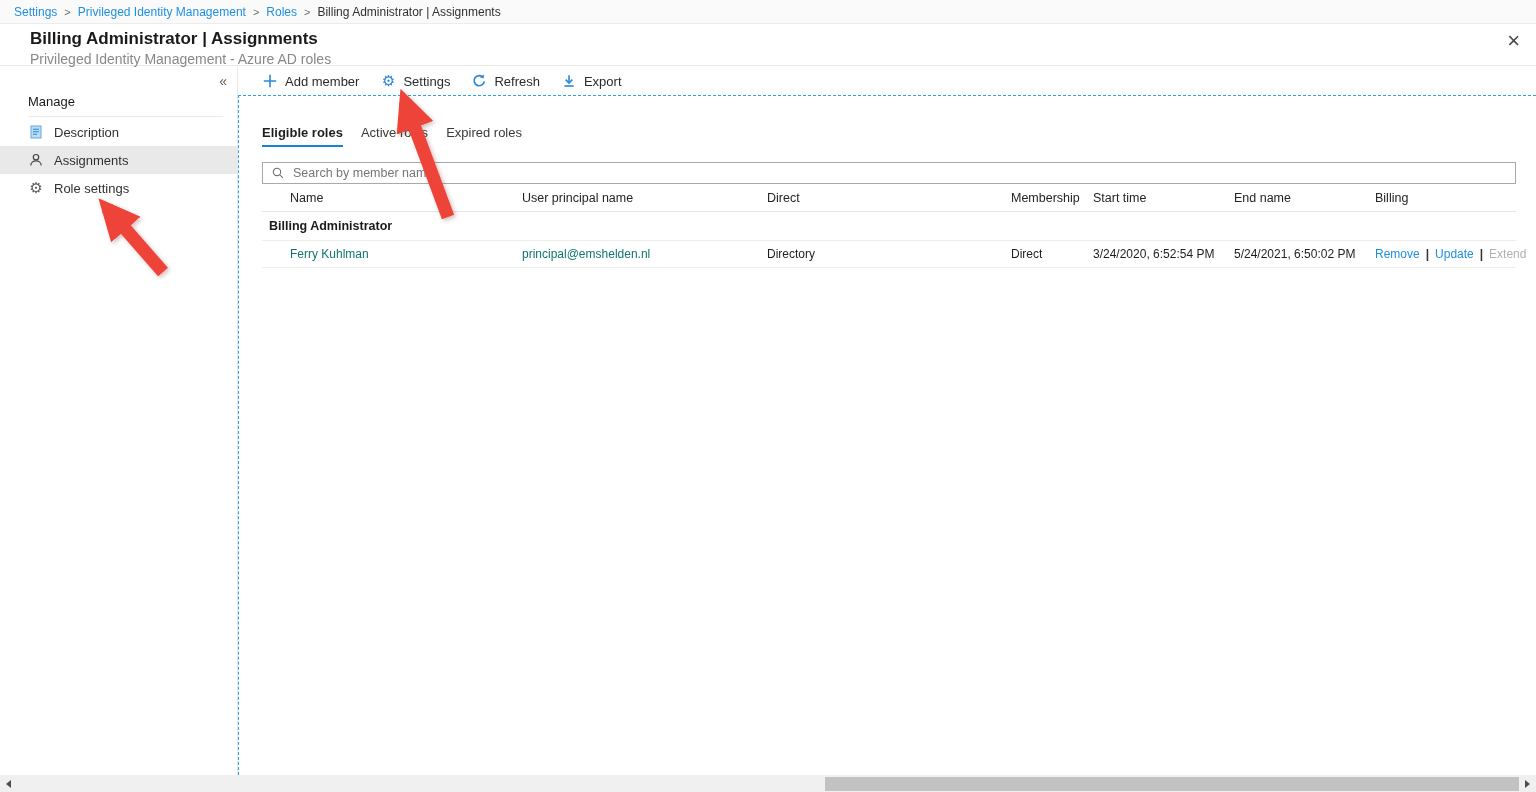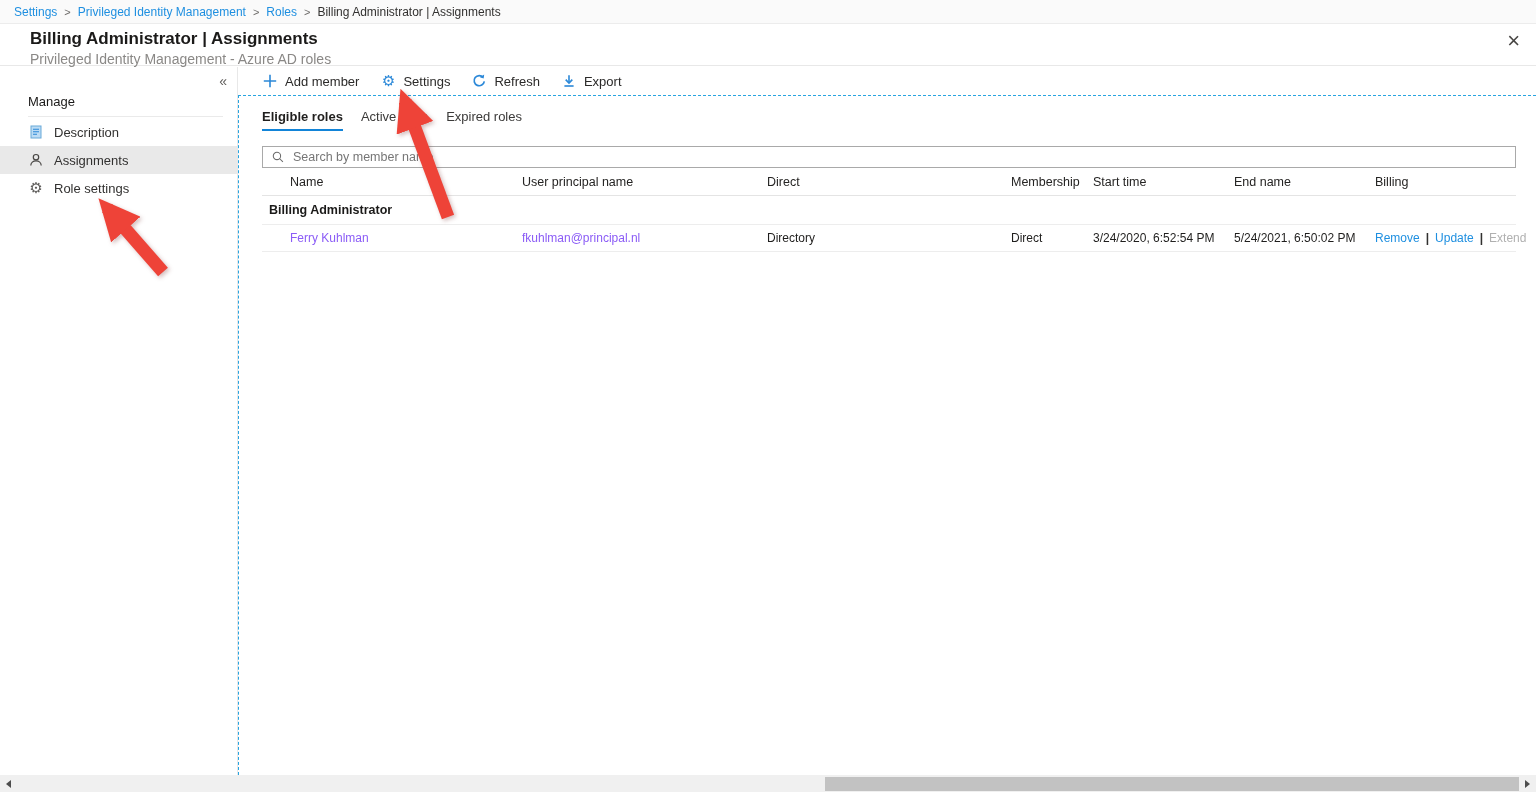"Eligible roles" .main { top: 96px -> 112px }
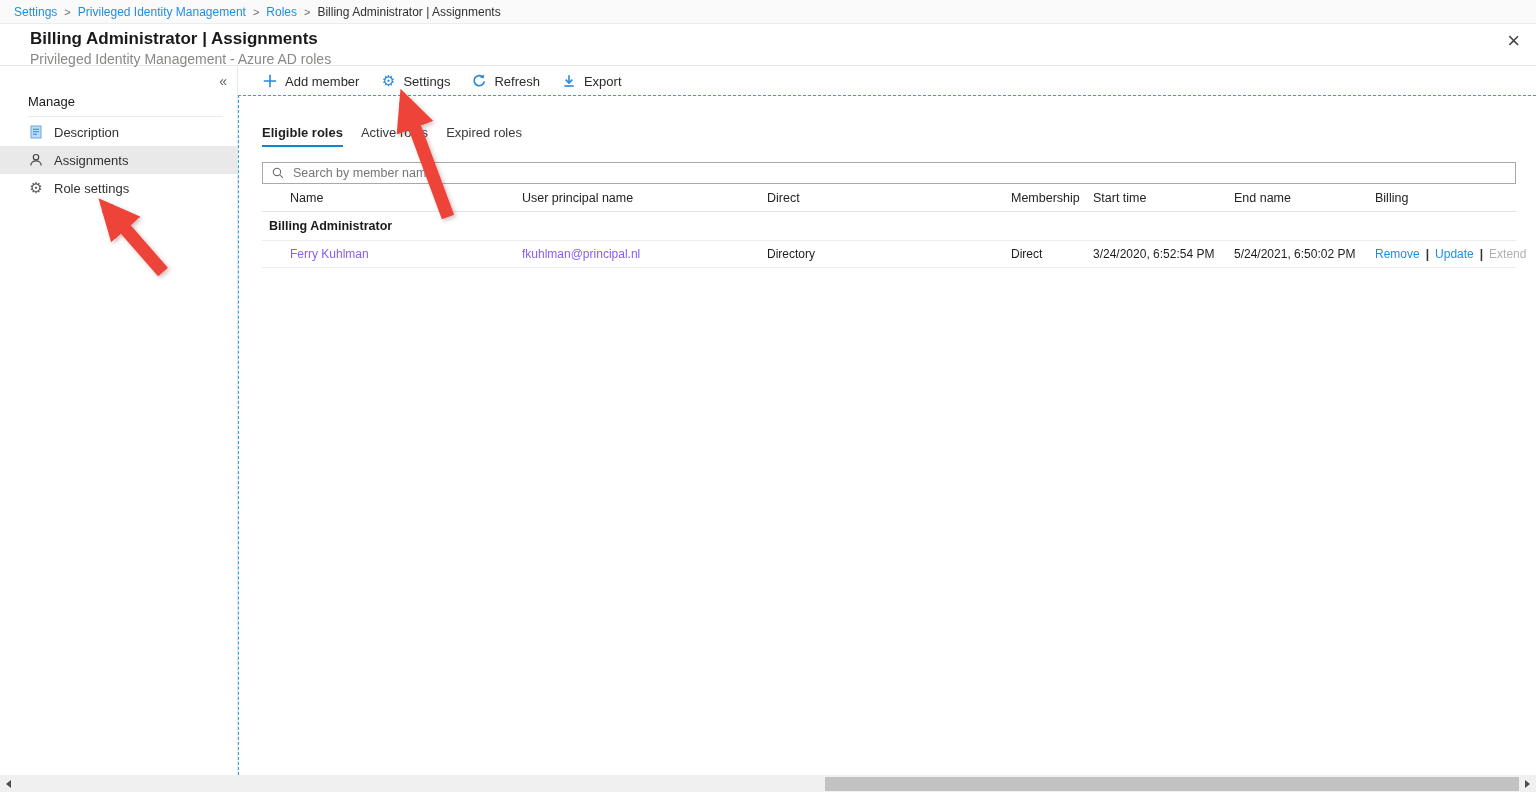"Ferry Kuhlman" .tbl-link { color: #8b5cf6 -> #0f766e }
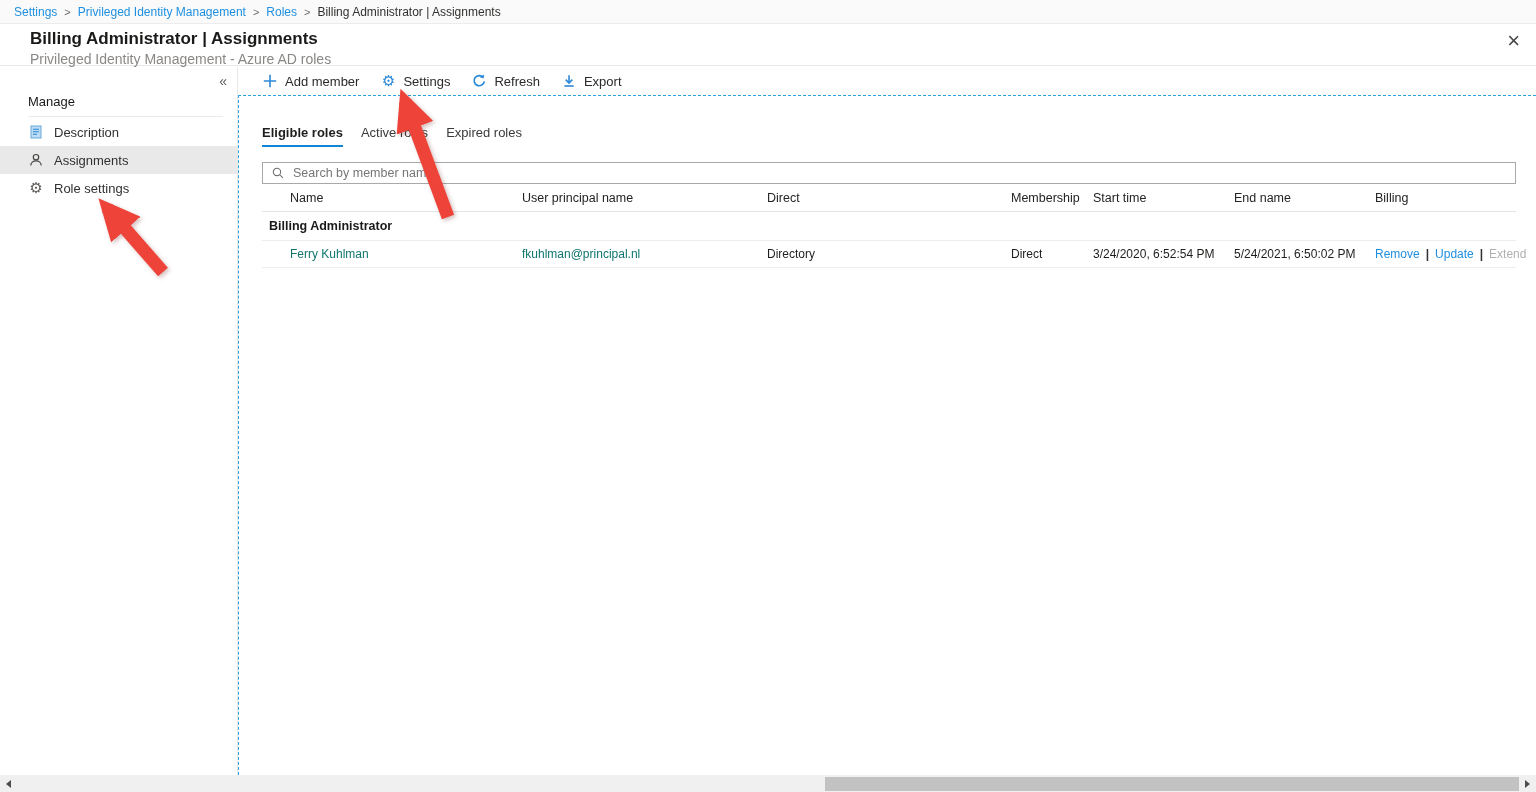"fkuhlman@principal.nl" a.tbl-link { text: fkuhlman@principal.nl -> principal@emshelden.nl }
